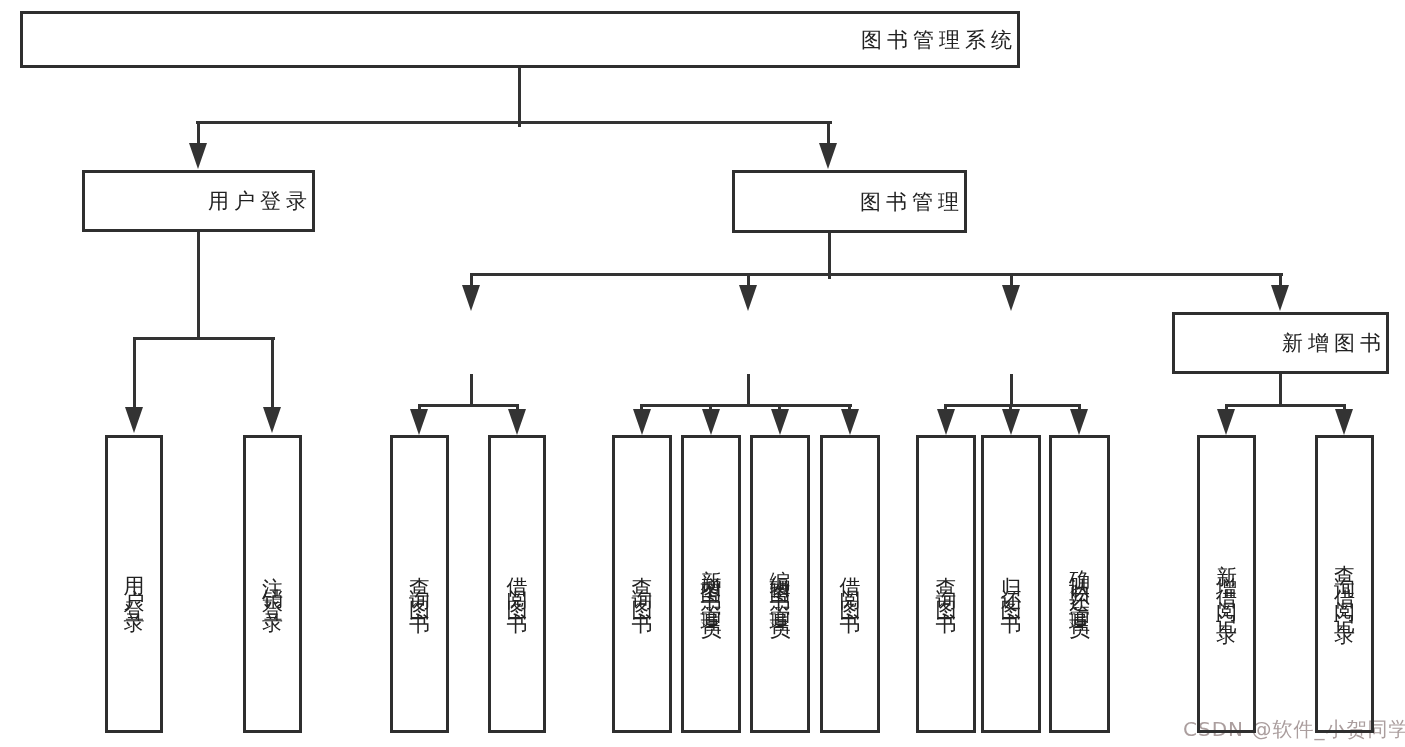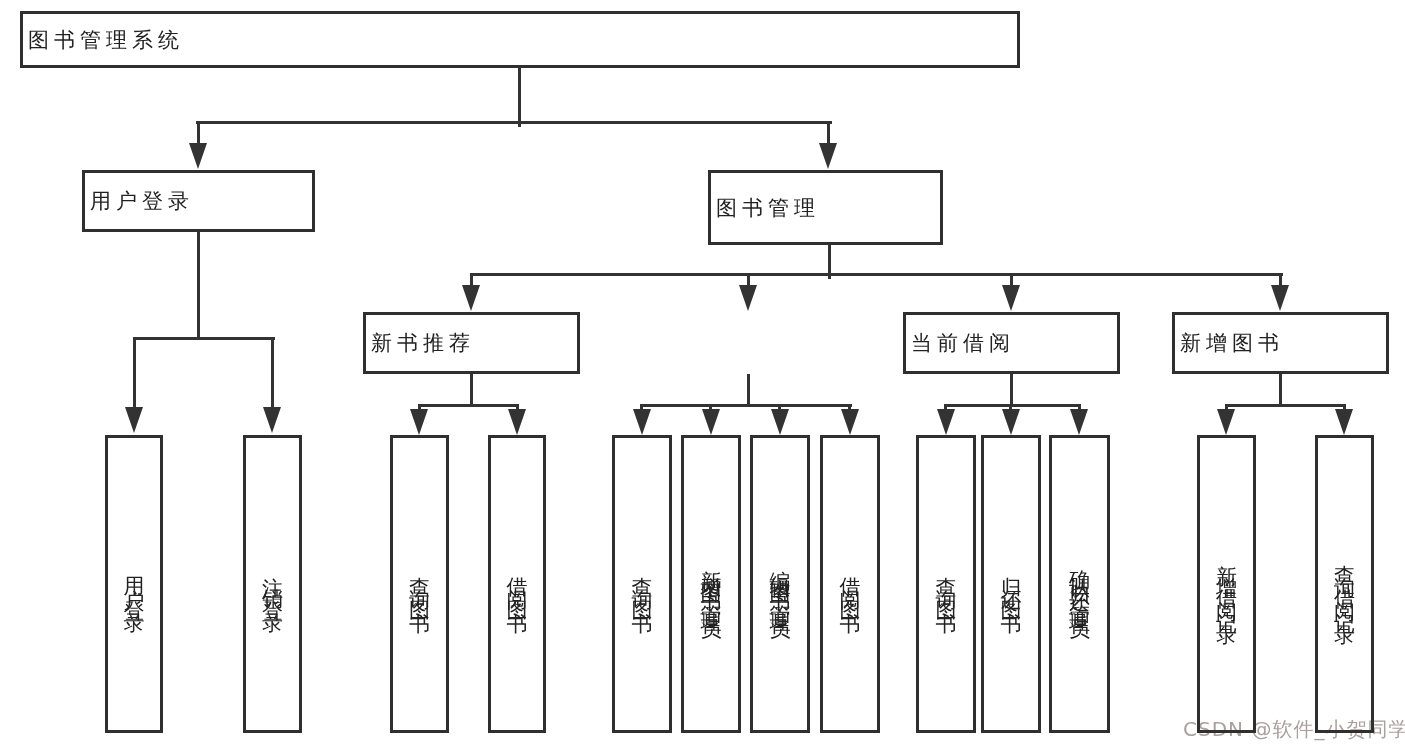"图书管理系统" .hbox { justify-content: flex-start -> flex-end }
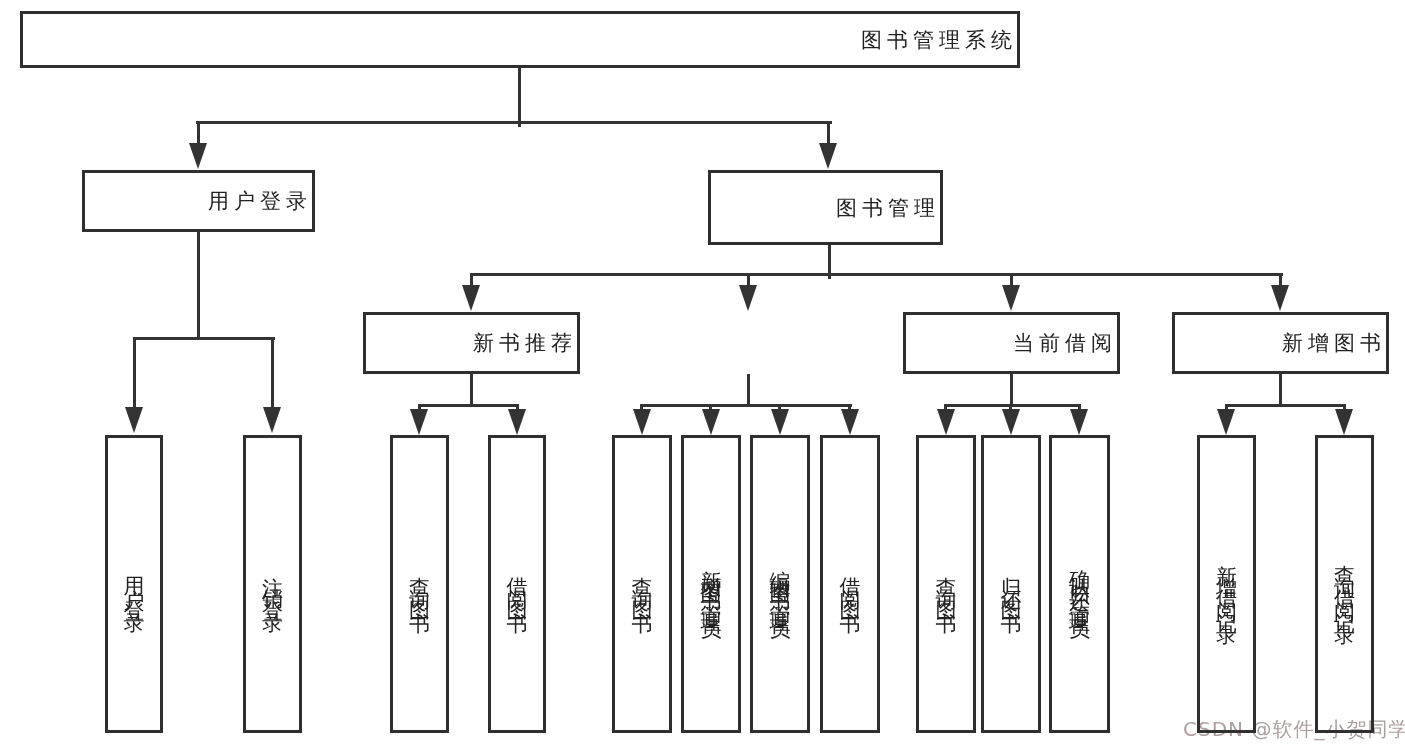"图书管理" div.hbox { height: 75px -> 63px; left: 708px -> 732px }
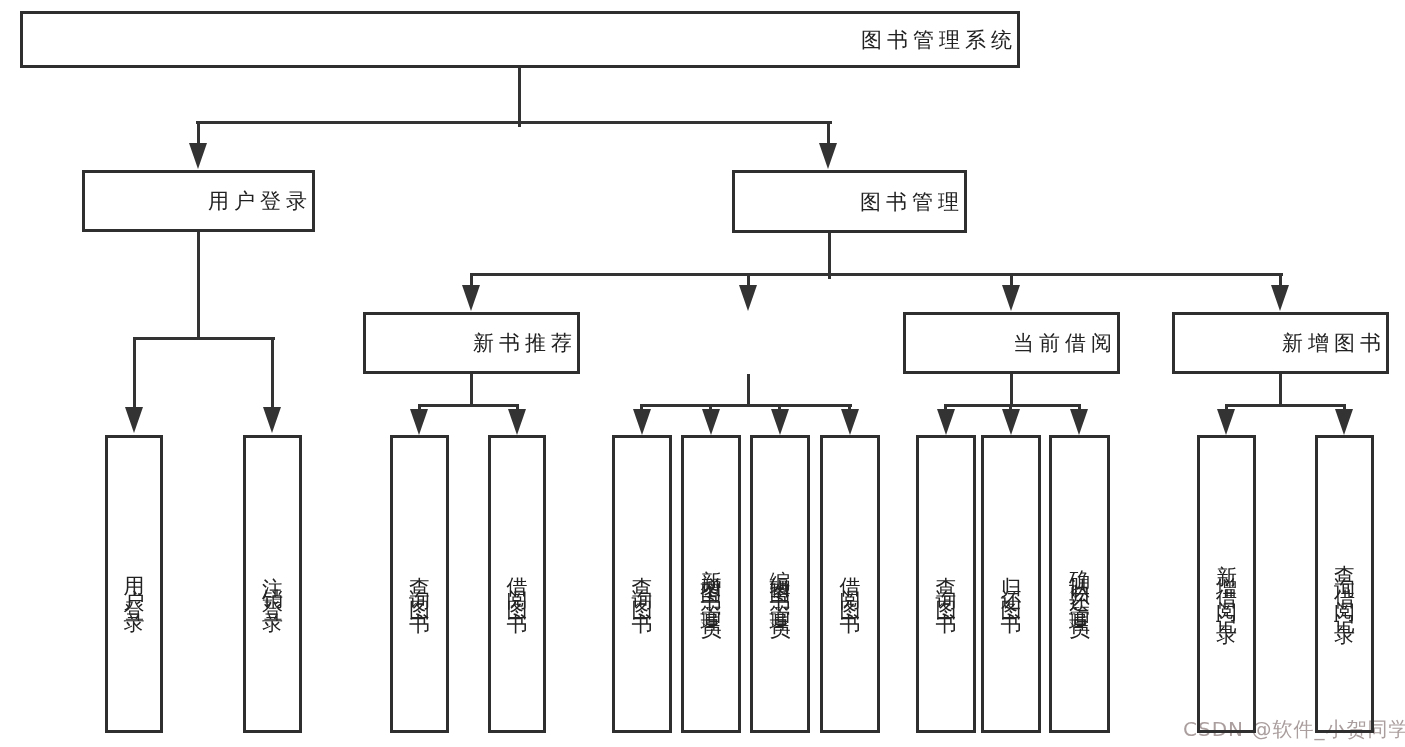"新书推荐" div.hbox { html: <div> <span>新书推荐</span> </div> -> none }
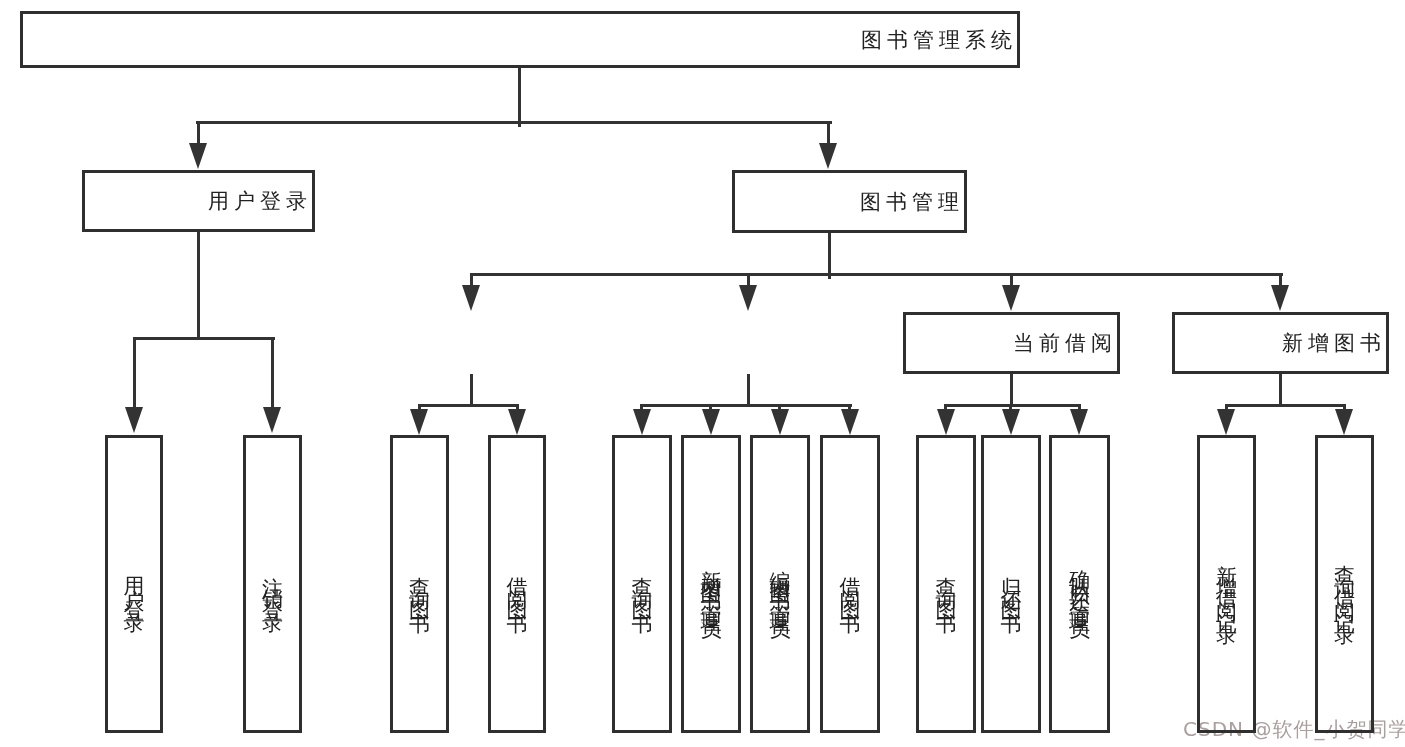"当前借阅" div.hbox { html: <div> <span>当前借阅</span> </div> -> none }
